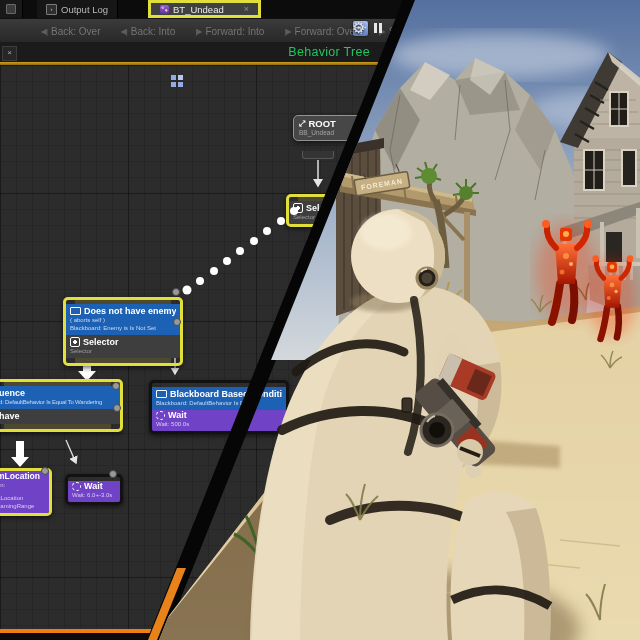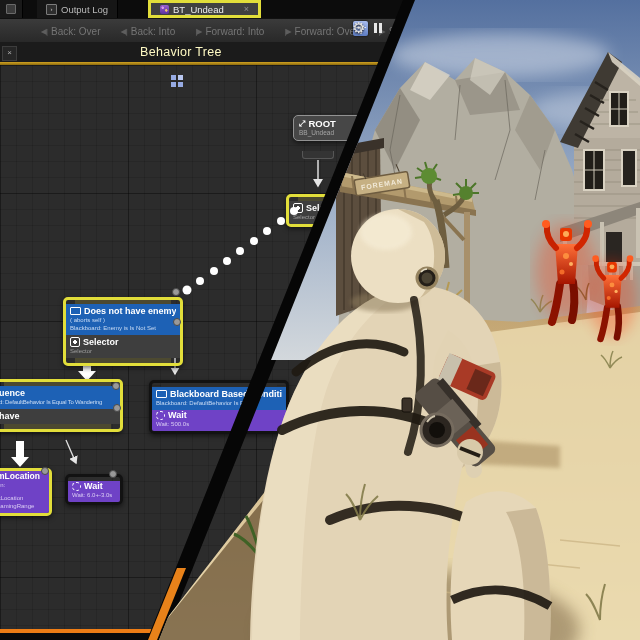"Behavior Tree" .bt-label { color: #fef9c3 -> #22c55e; left: 140px -> 132px; text-align: left -> right }
